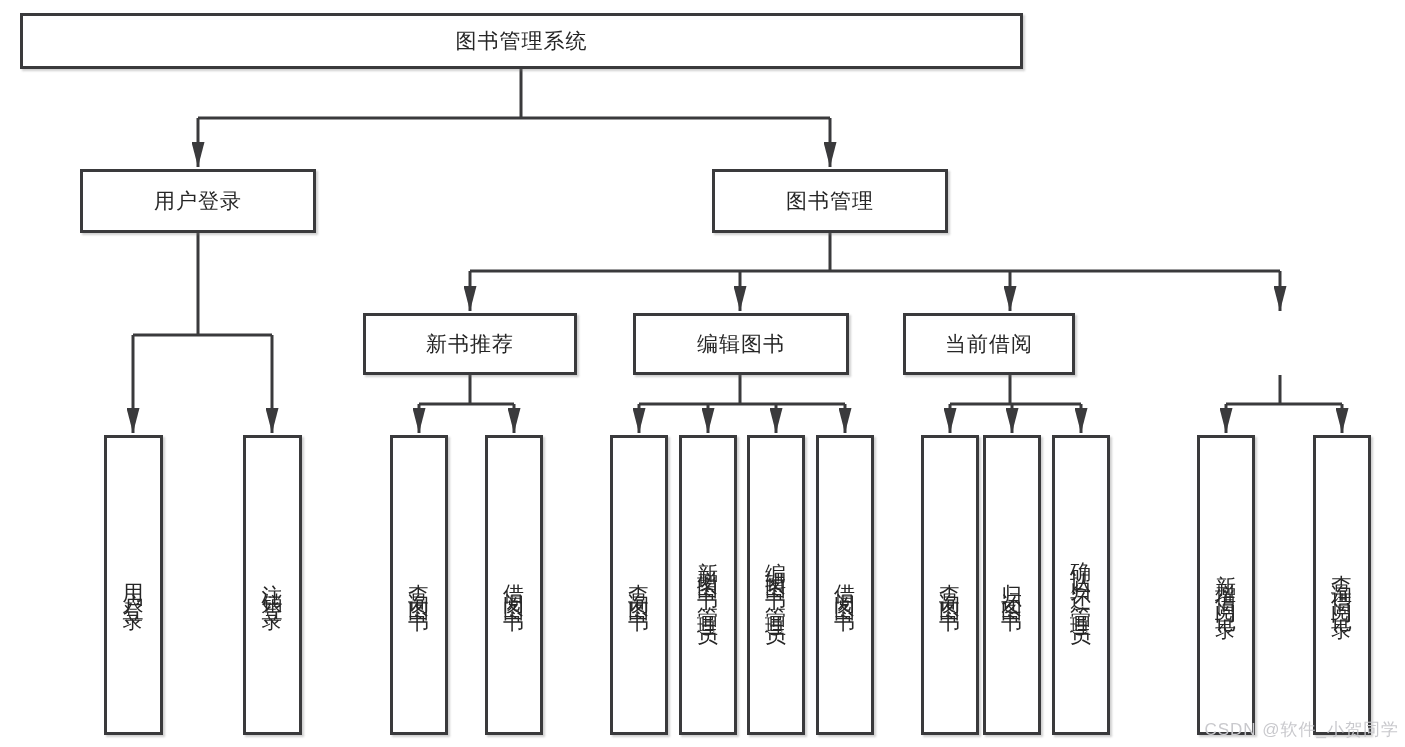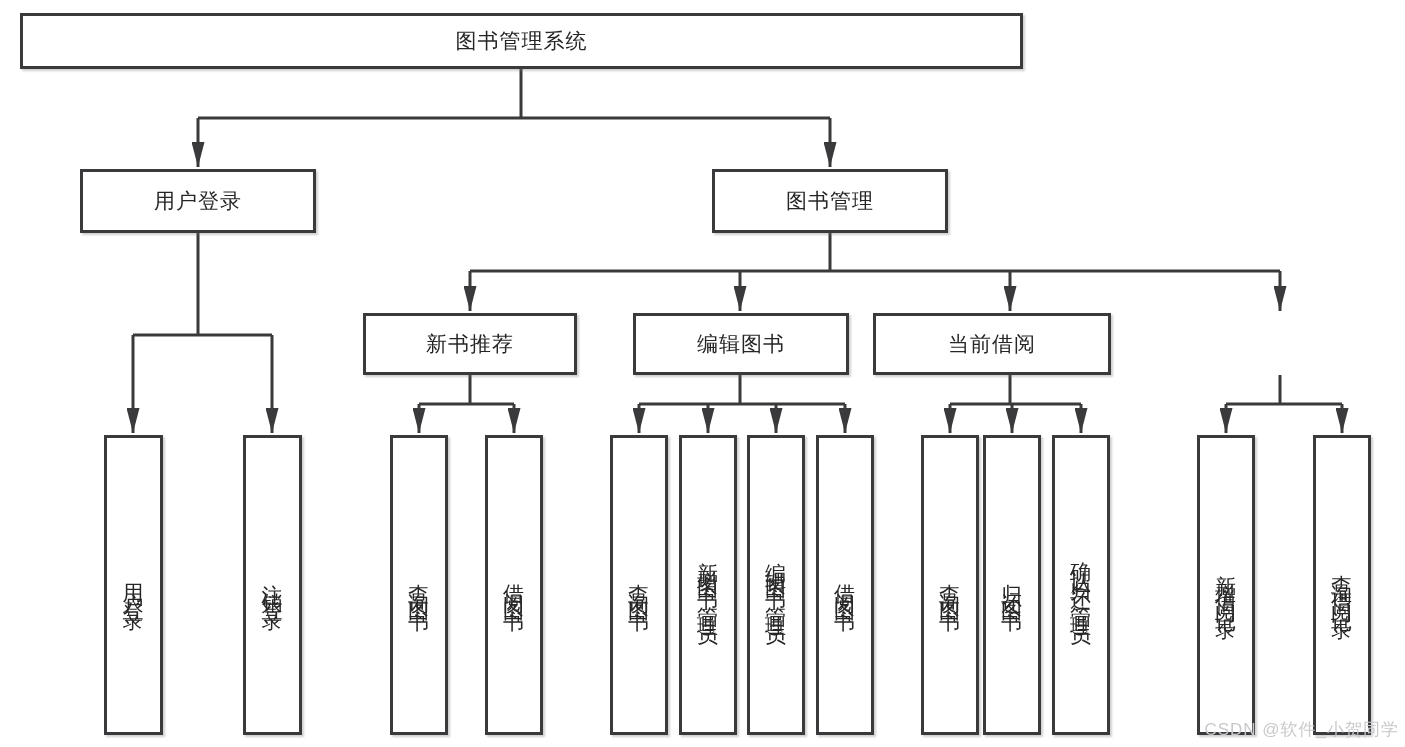"当前借阅" div.node { left: 873px -> 903px; width: 238px -> 172px }
